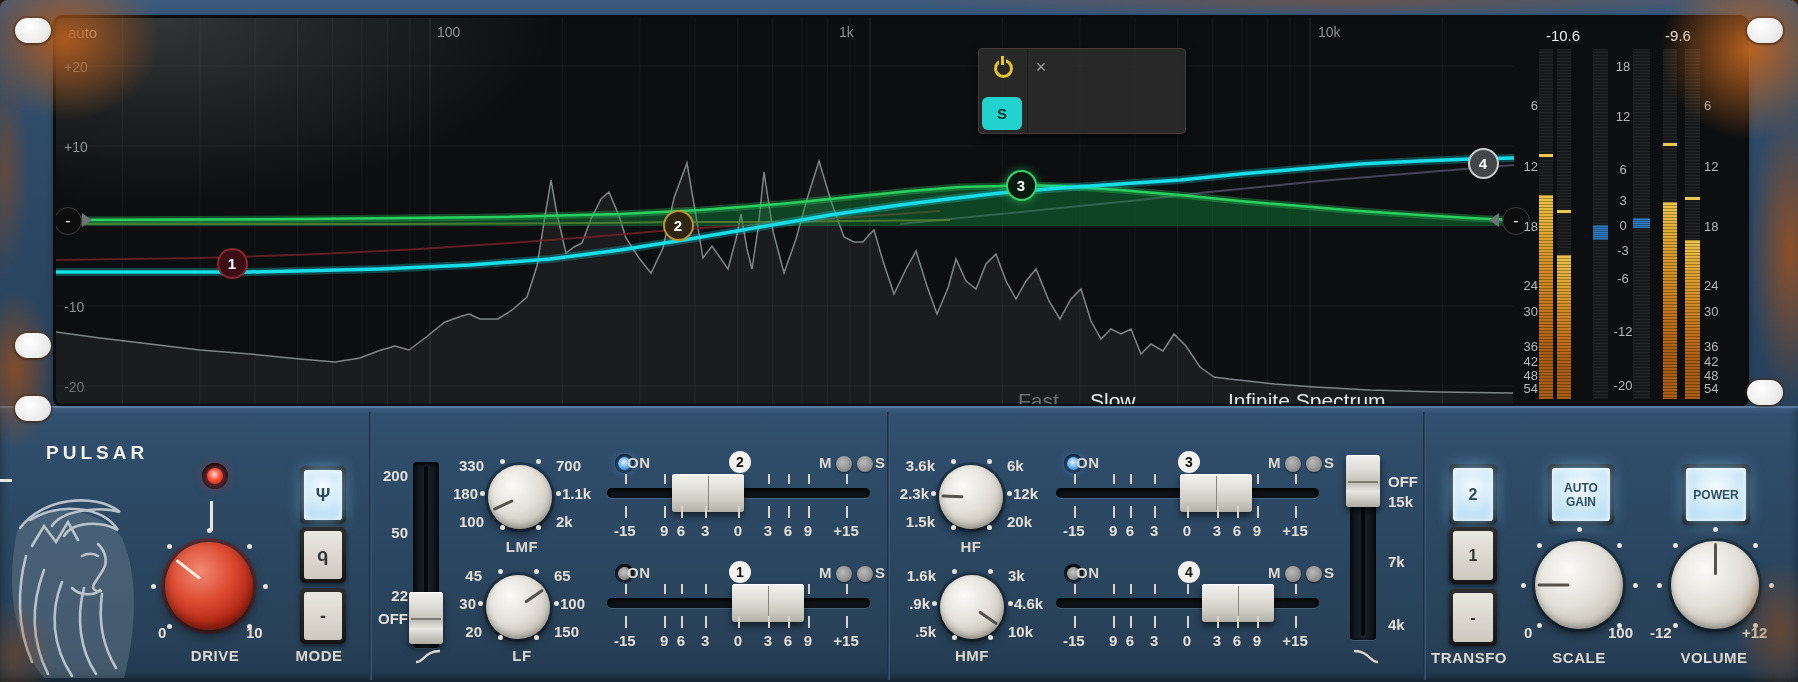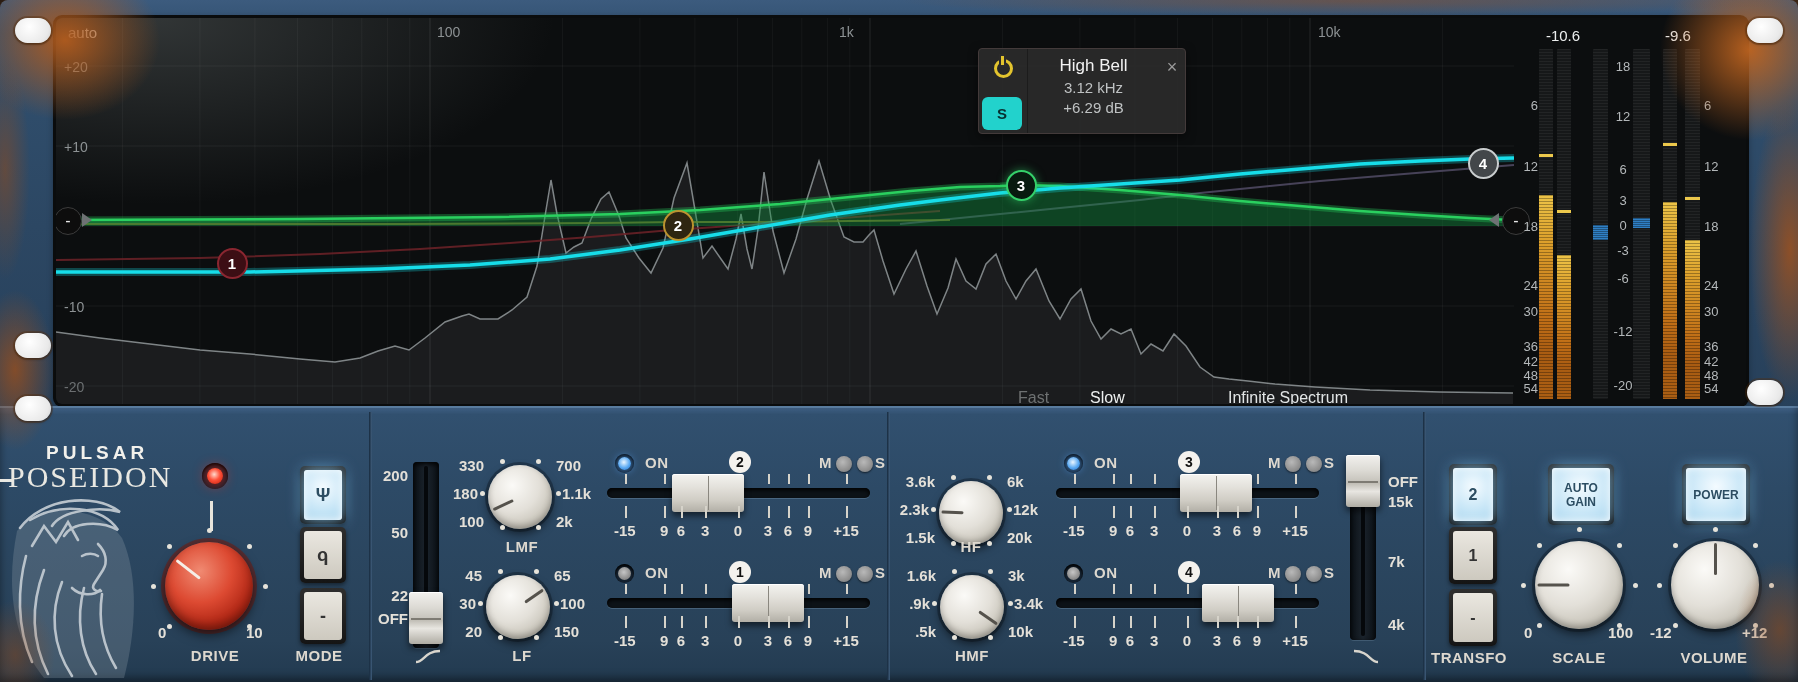"High Bell" div.col2 { html: <div> <div>High Bell</div> <div>3.12 kHz</div> <div>+6.29 dB</div> </div> -> none }
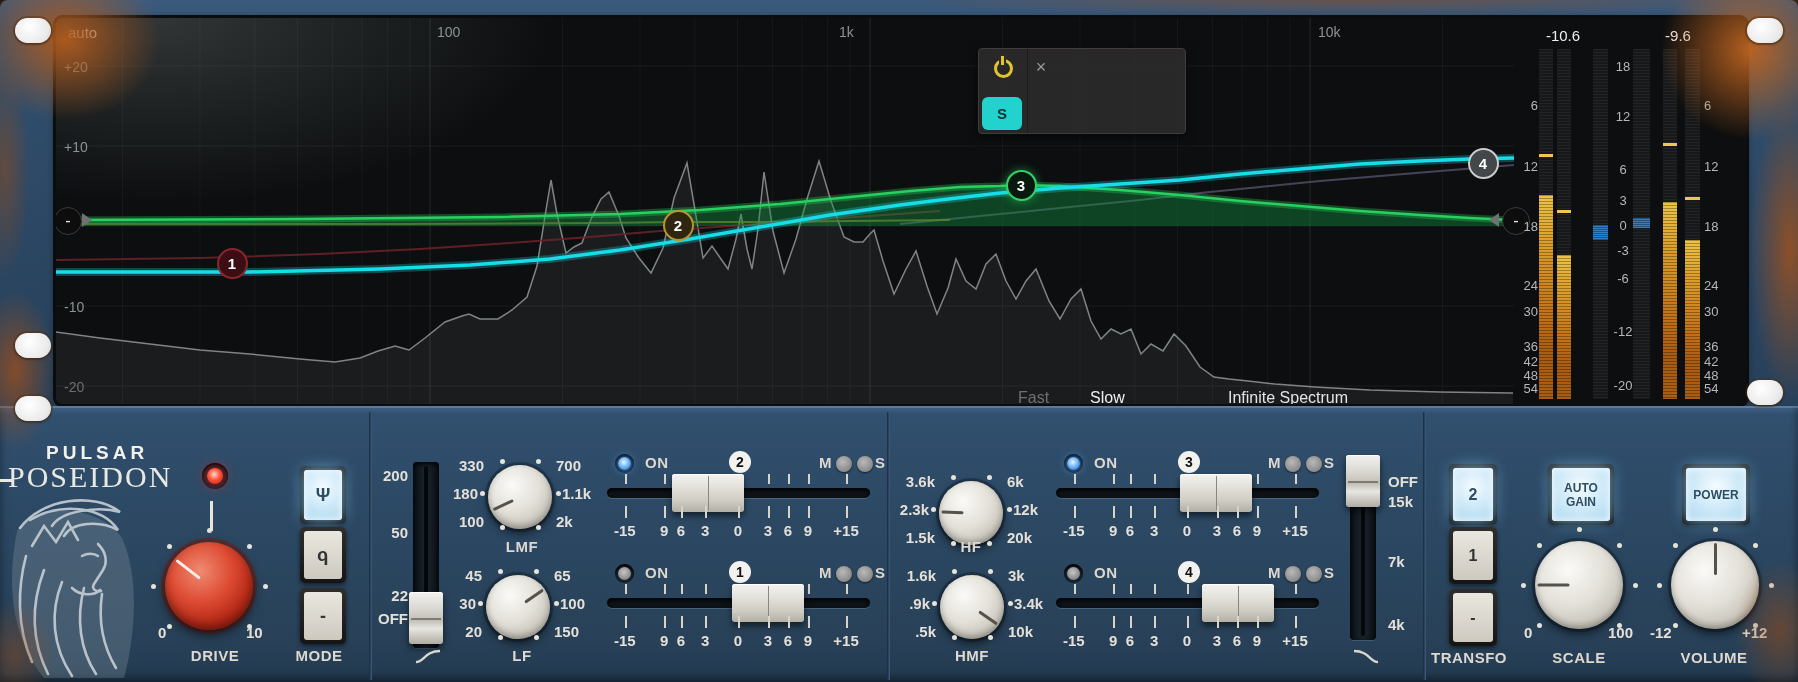"Fast" .foot { font-size: 16px -> 21px }
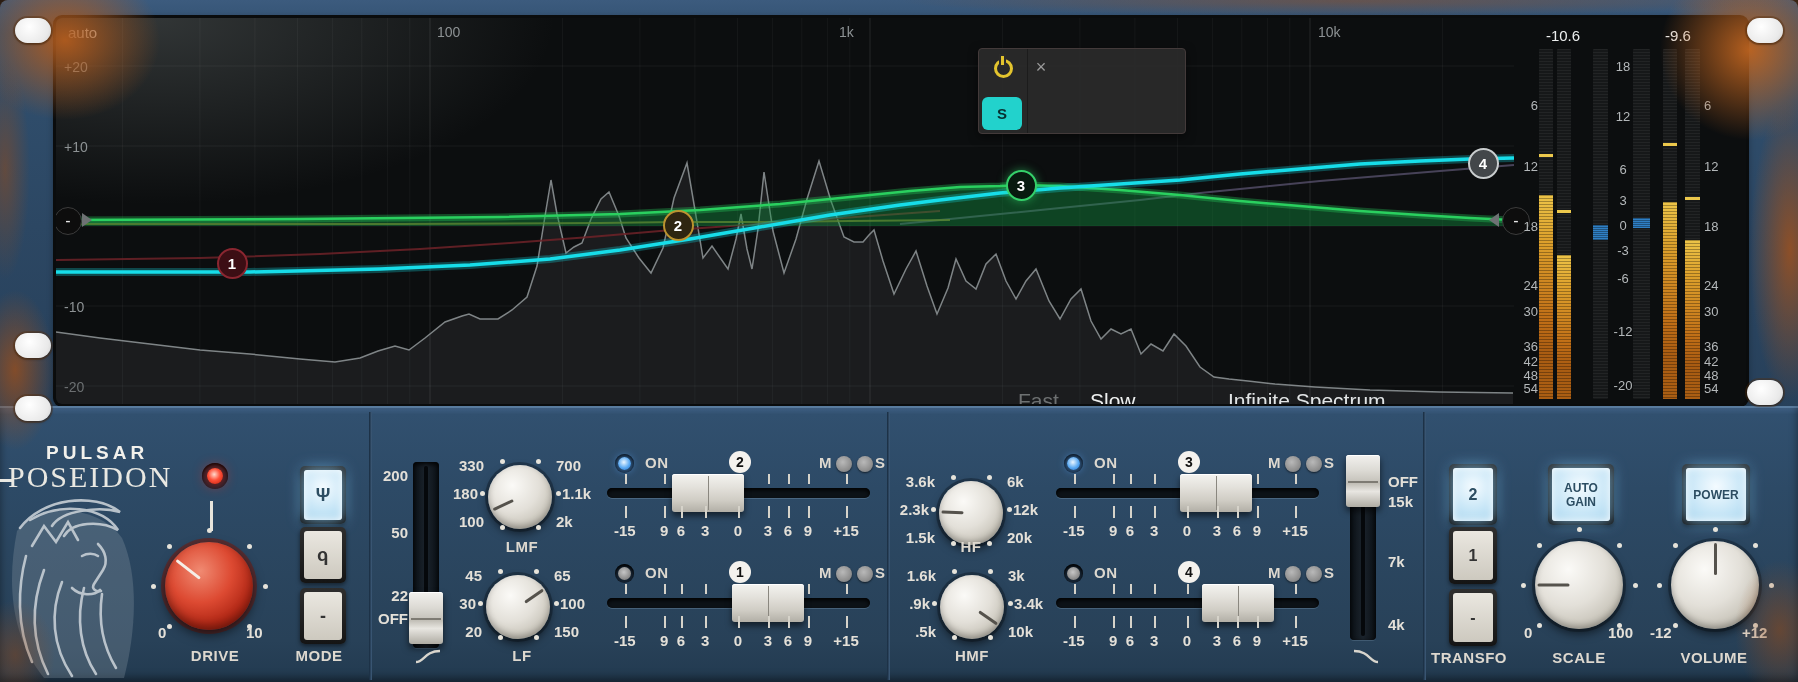"POSEIDON" div.model { html: <div>POSEIDON</div> -> none }
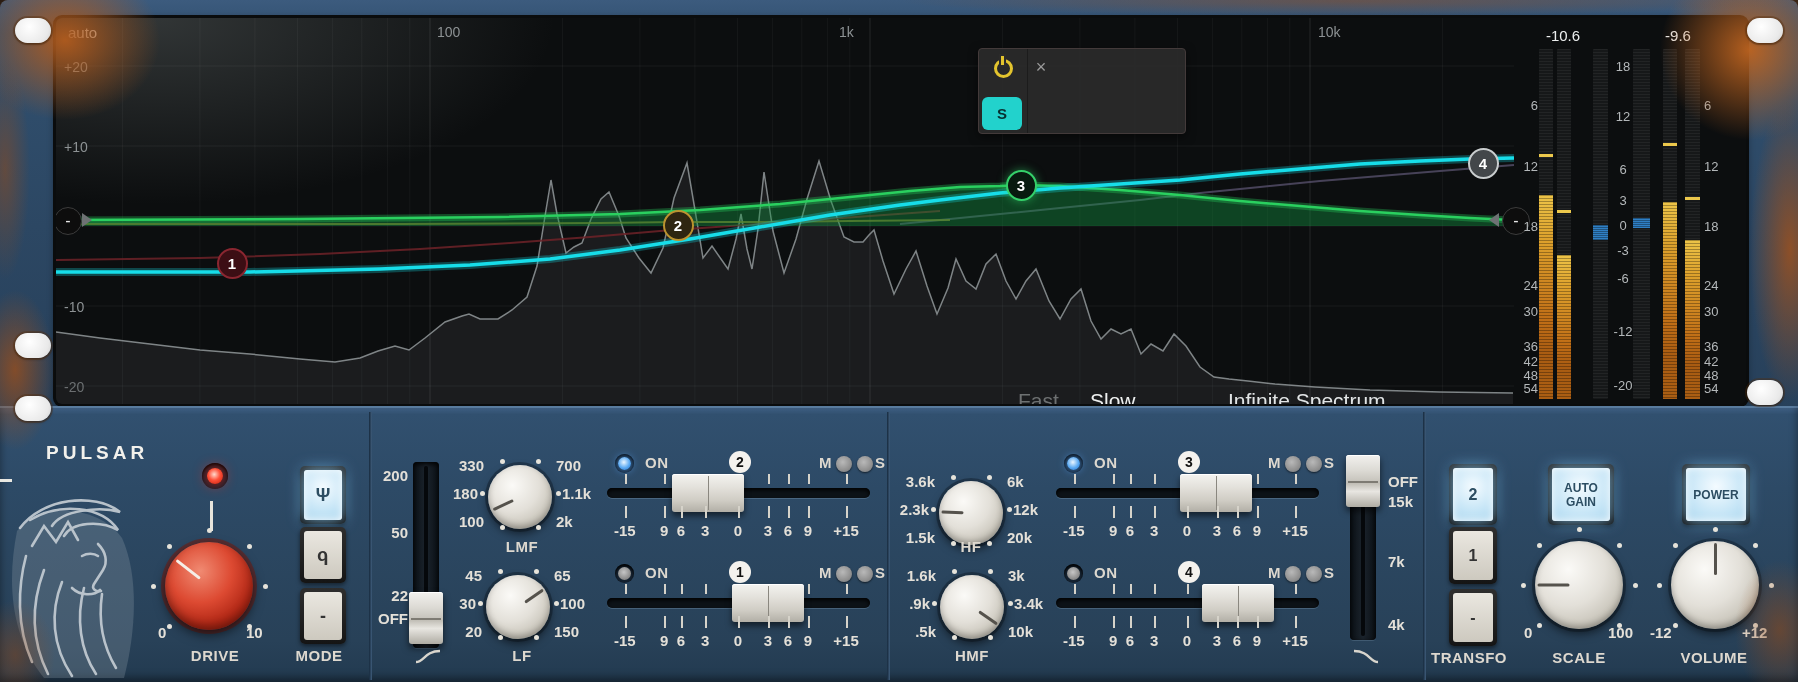"ON" .bon { left: 38px -> 20px }
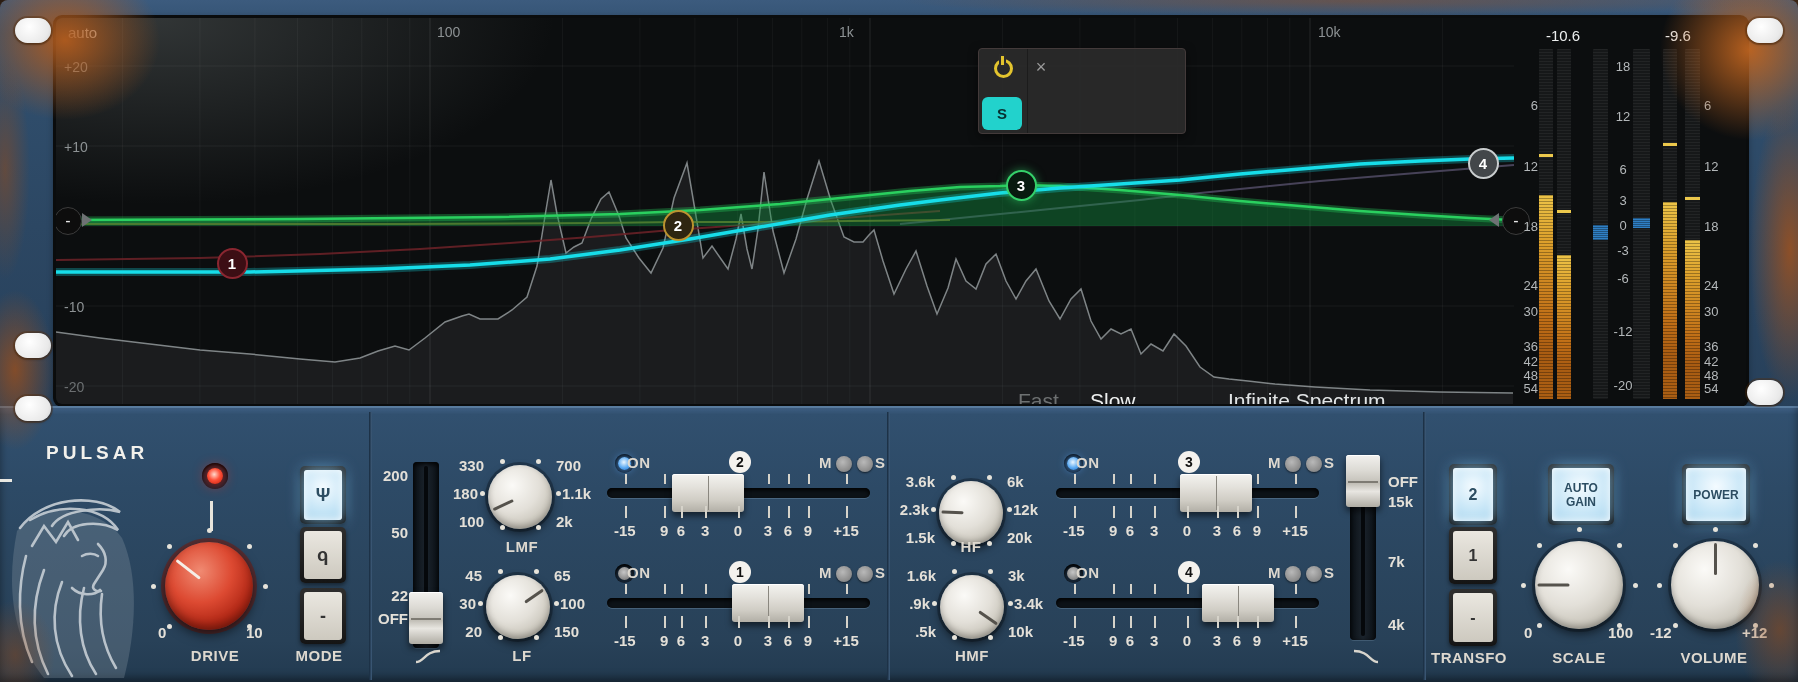"3.6k" div.k6 { margin-top: 16px -> none }
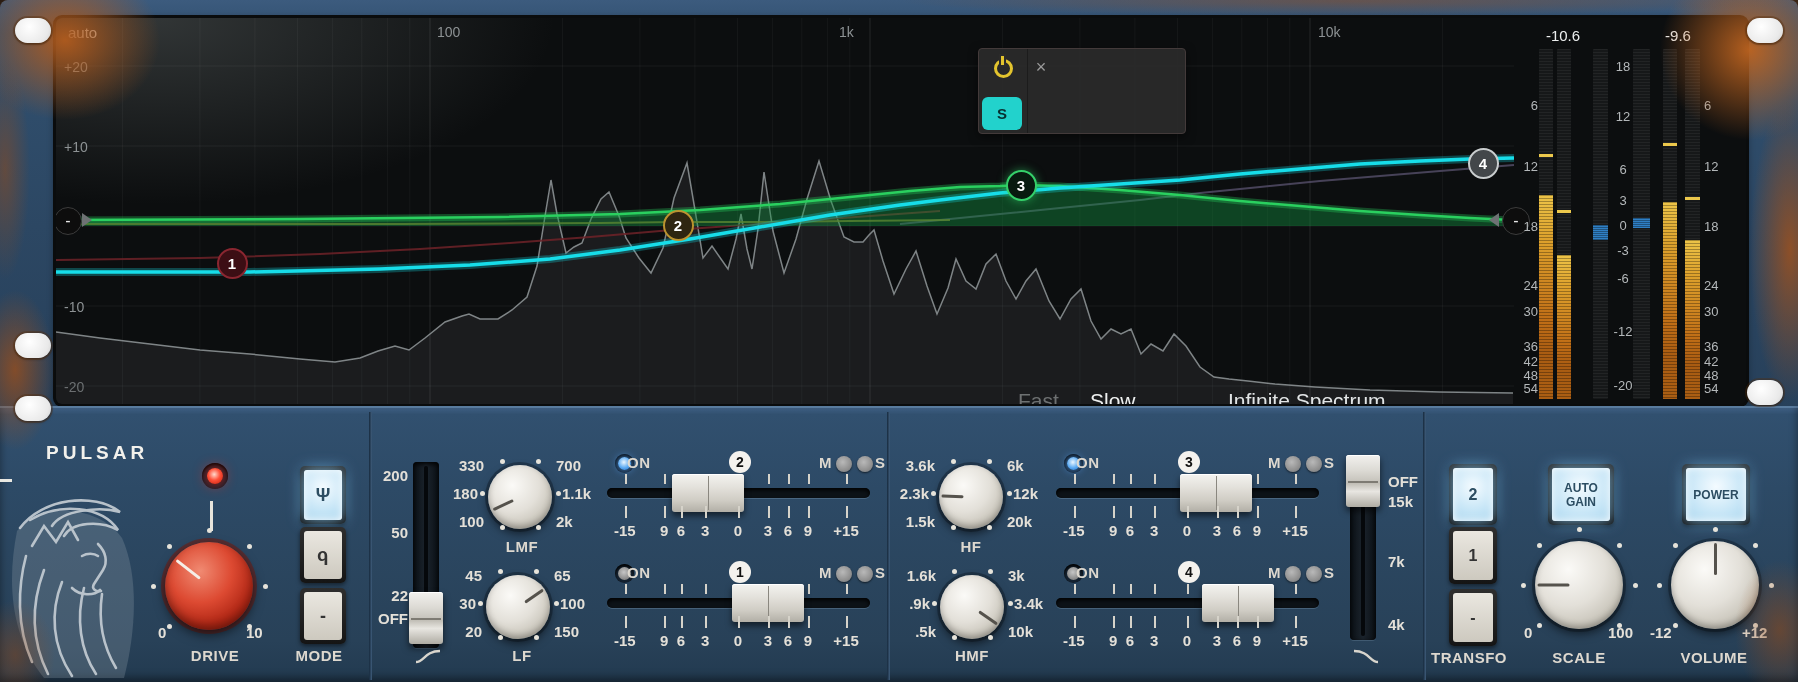"3.4k" span.klab { text: 3.4k -> 4.6k }
